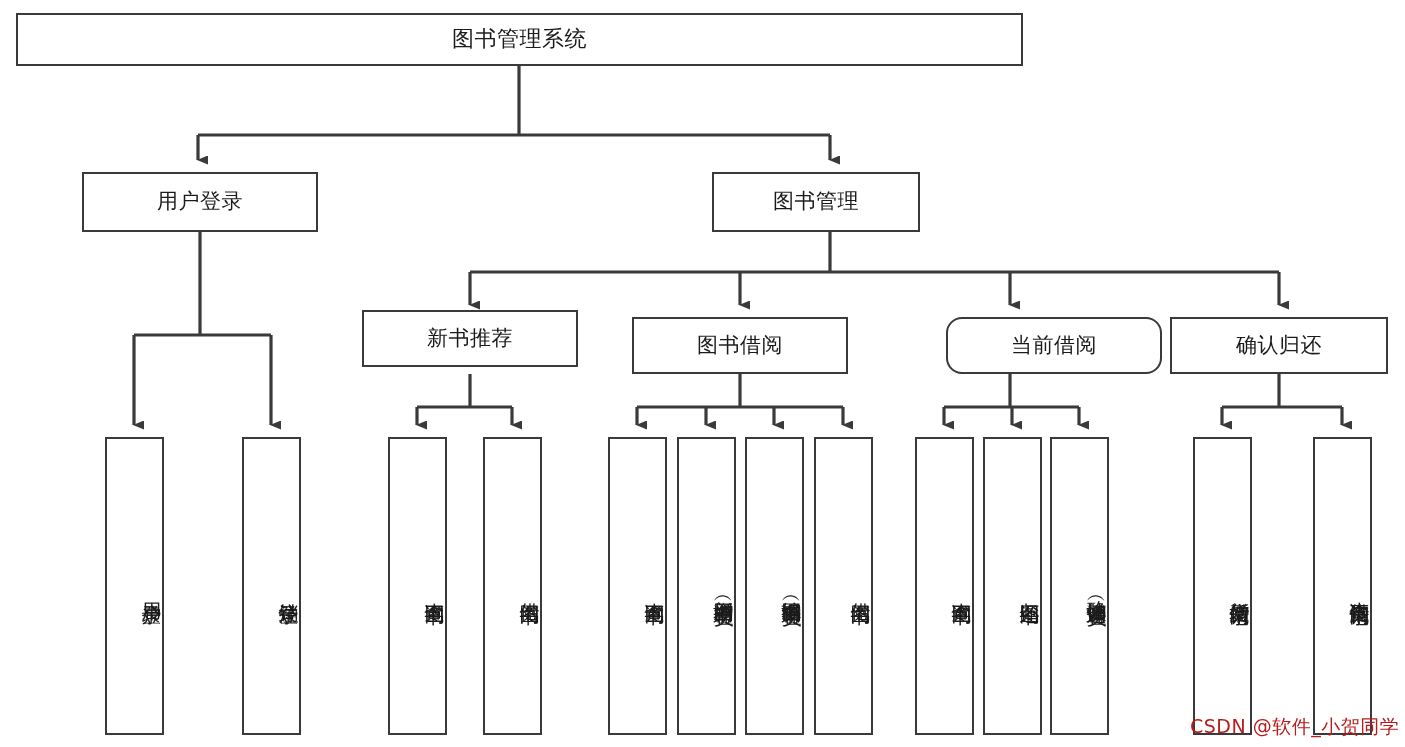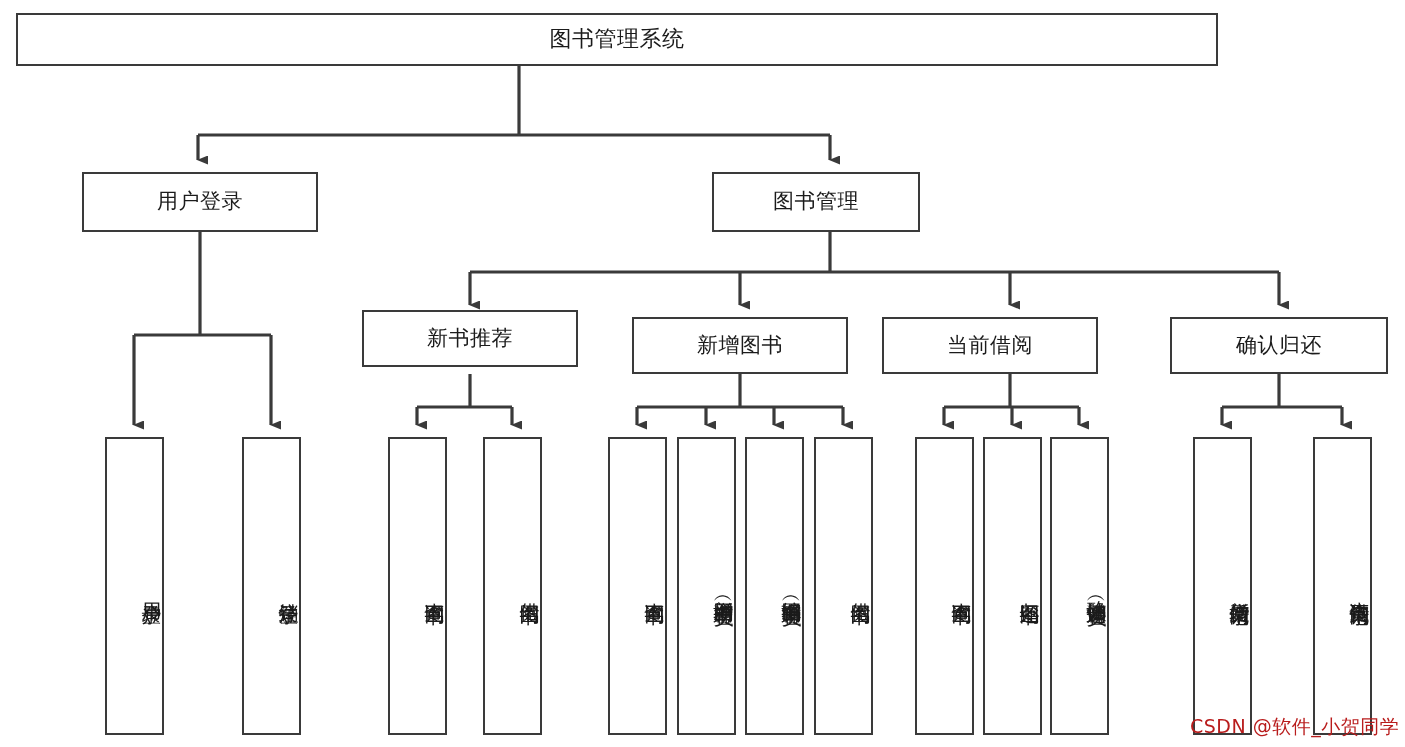"图书管理系统" div.node { width: 1202px -> 1007px }
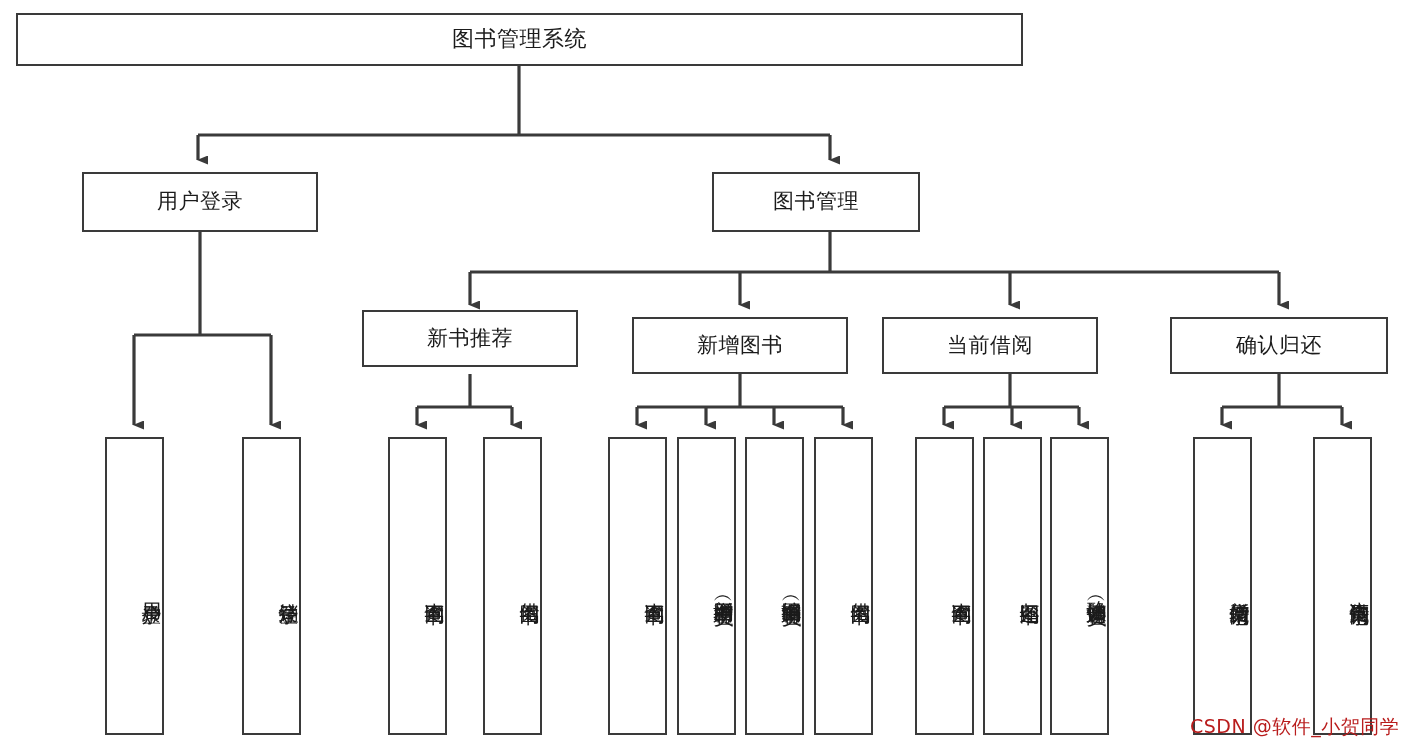"新增图书" div.node { text: 新增图书 -> 图书借阅 }
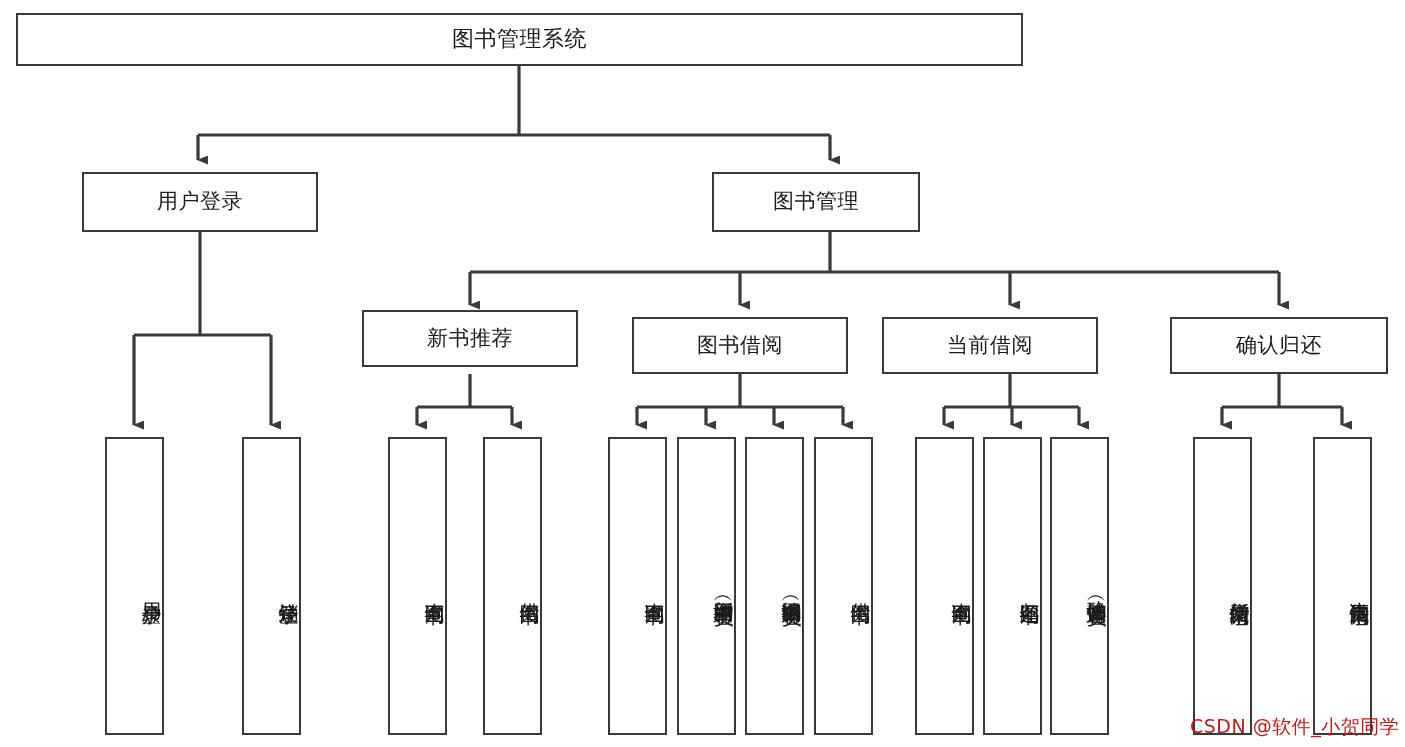"当前借阅" div.node { border-radius: none -> 16px; left: 882px -> 946px }
